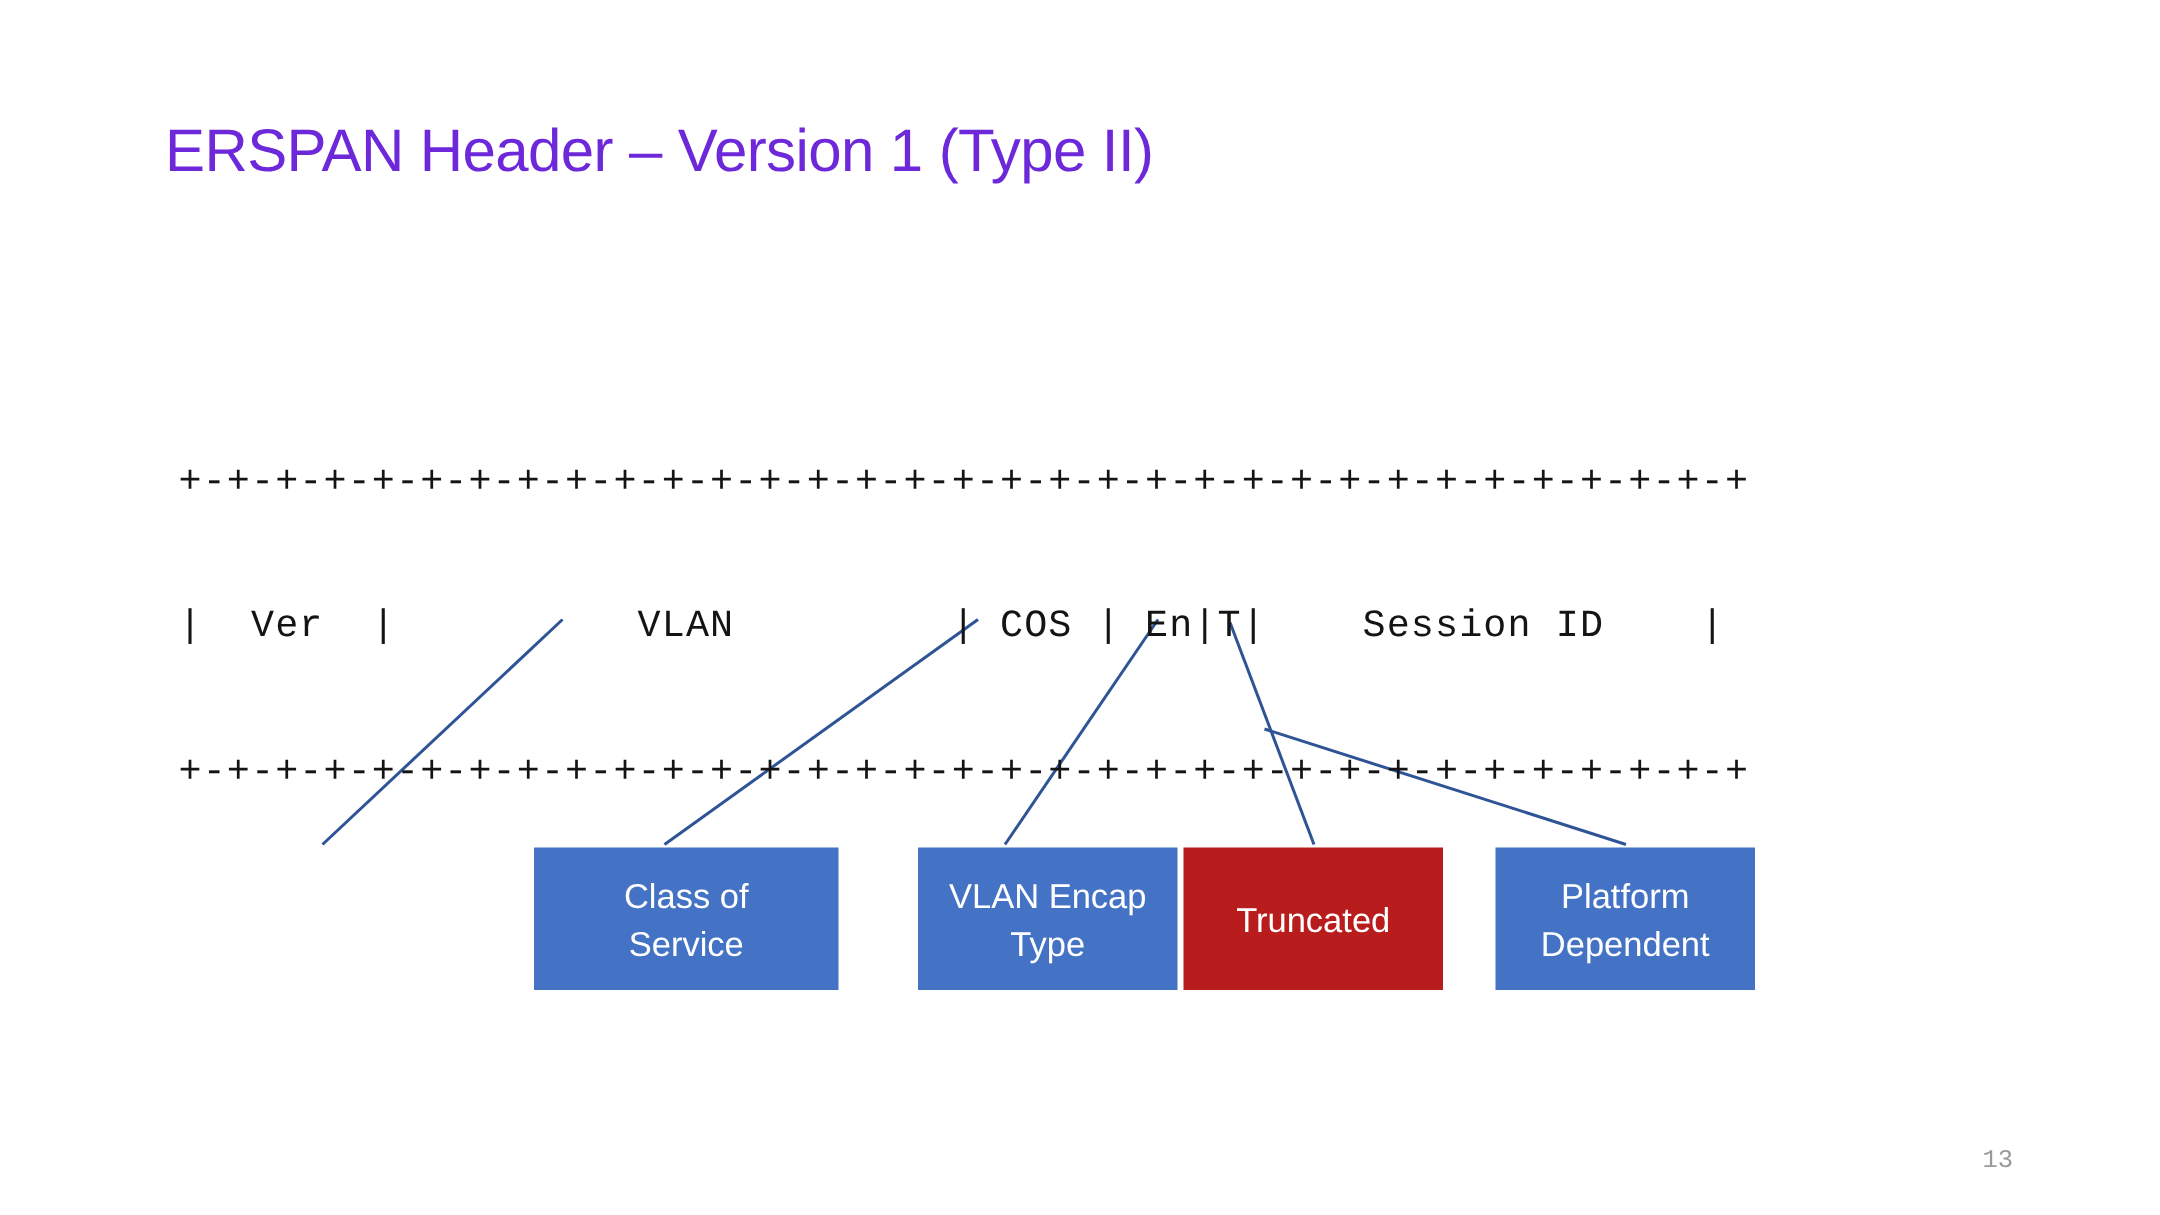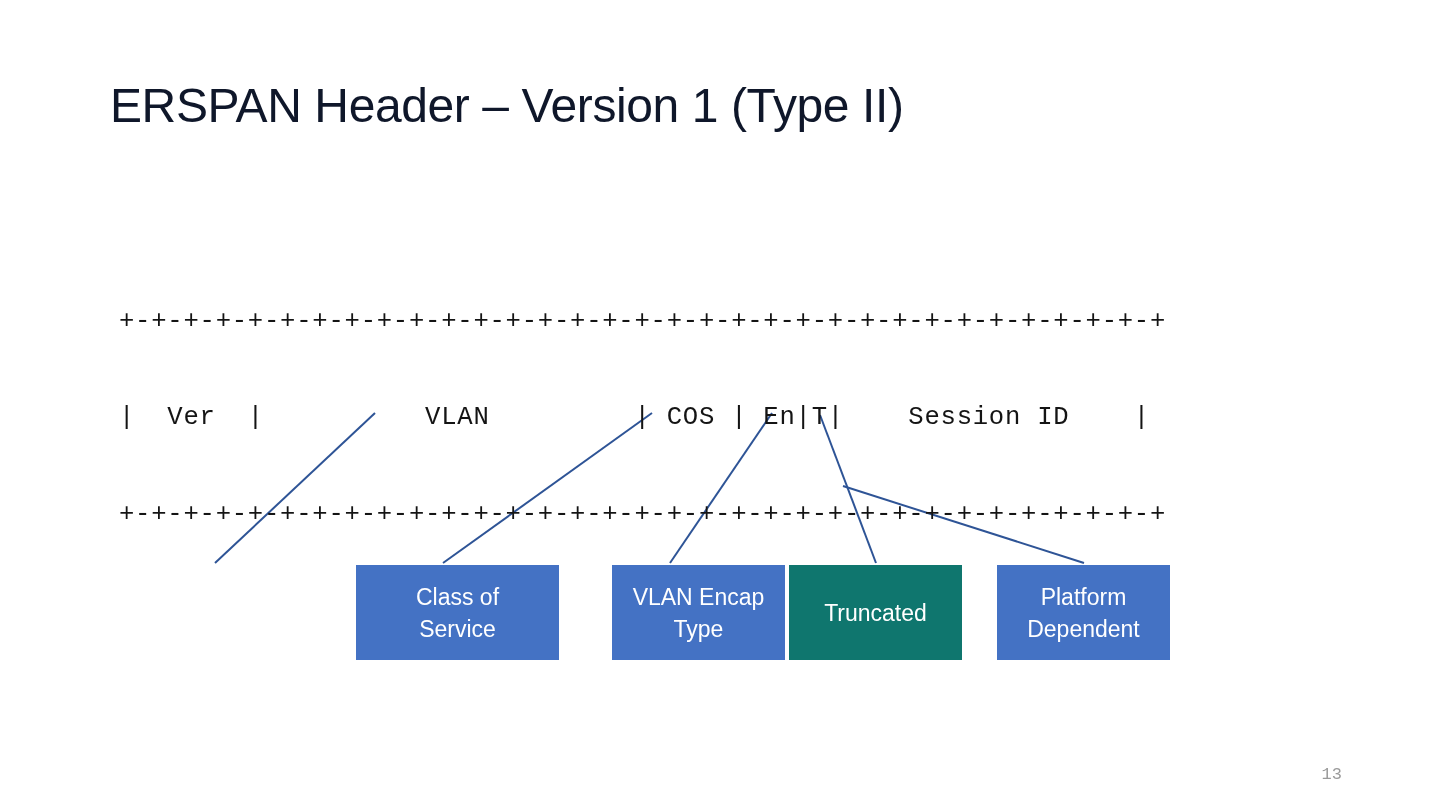"ERSPAN Header – Version 1" #slide-title { color: #0f172a -> #6d28d9; font-size: 48px -> 40px }
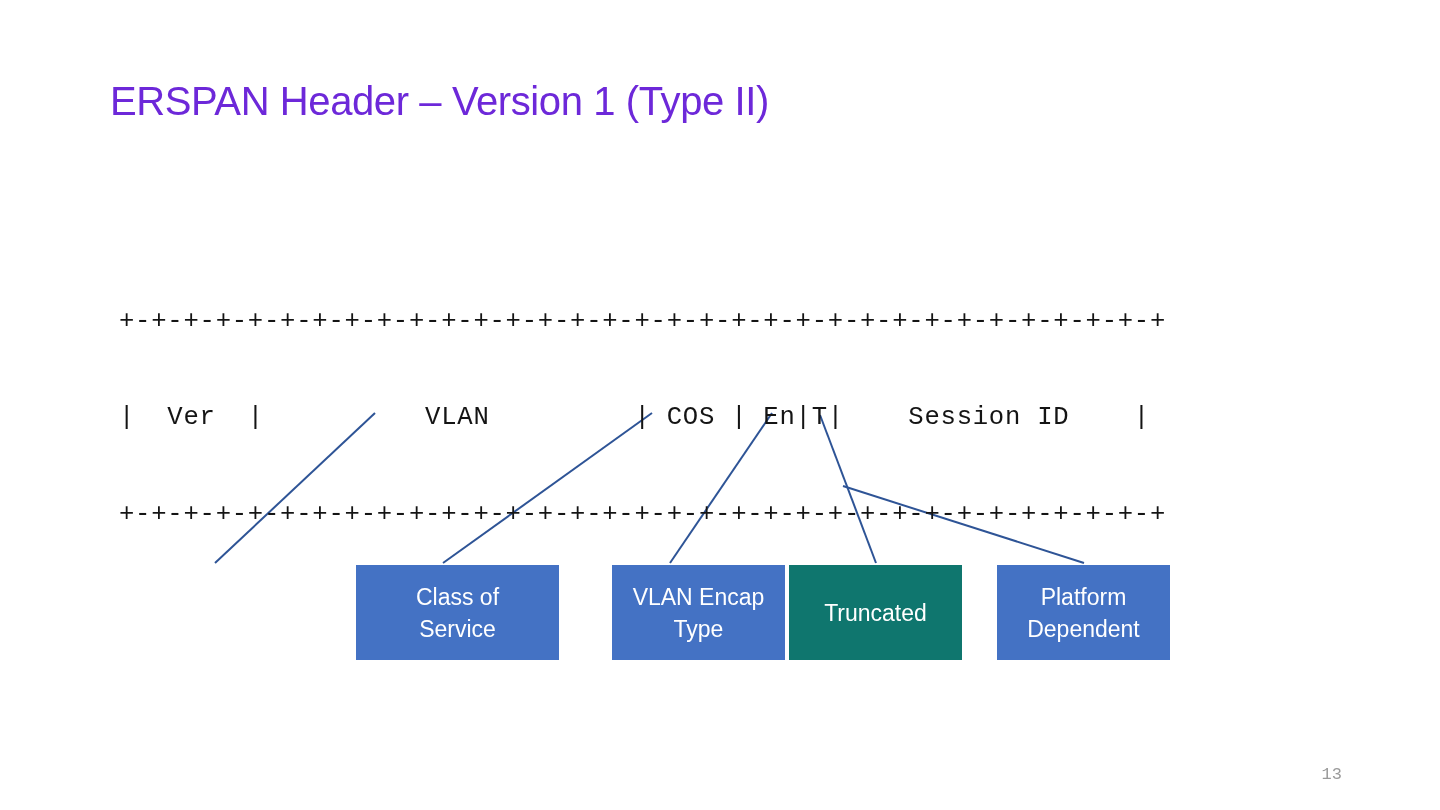"Truncated" div.callout { background: #0f766e -> #b91c1c }
